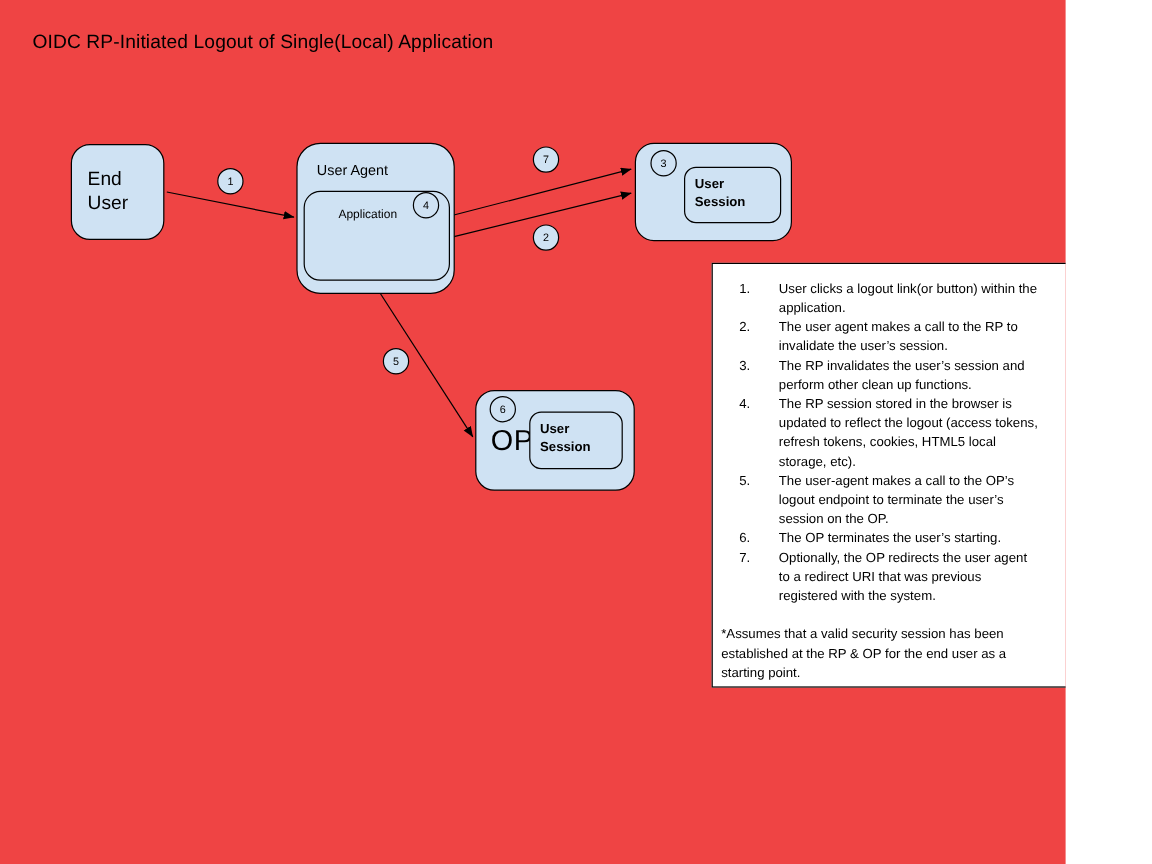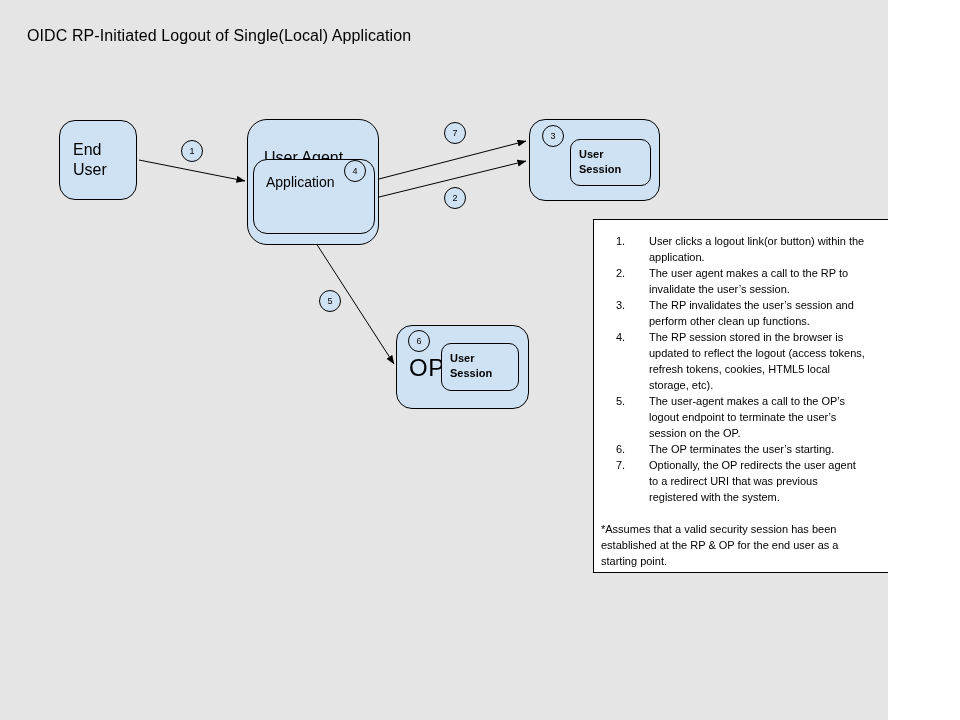"OIDC RP-Initiated Logout of" .canvas { background: #e5e5e5 -> #ef4444 }
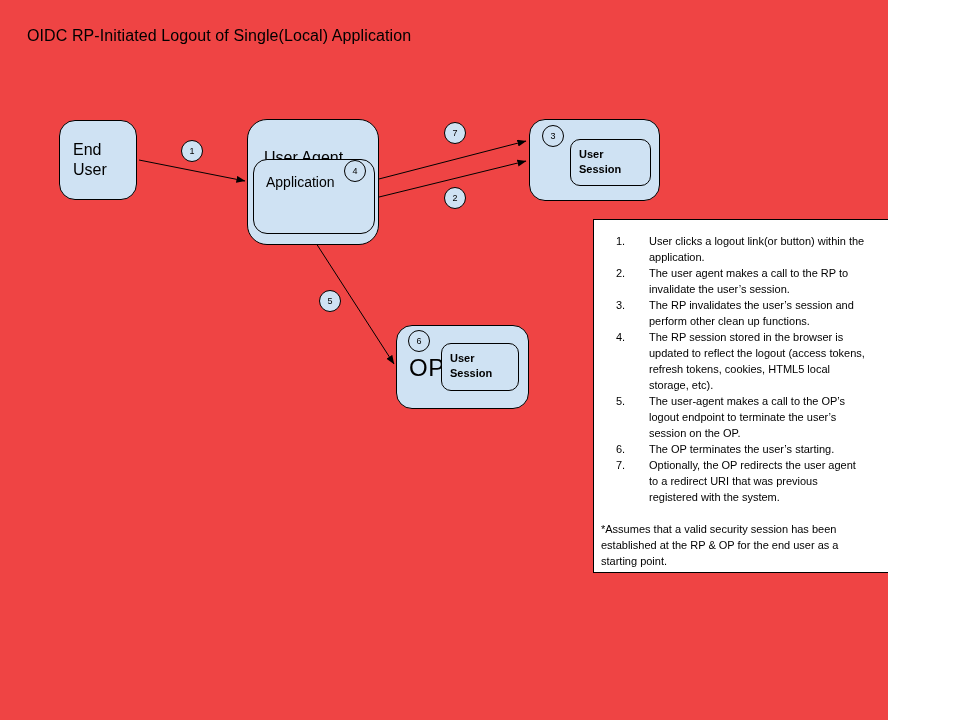"User Agent" .ua-label { font-size: 16px -> 12px; top: 29px -> 15px }
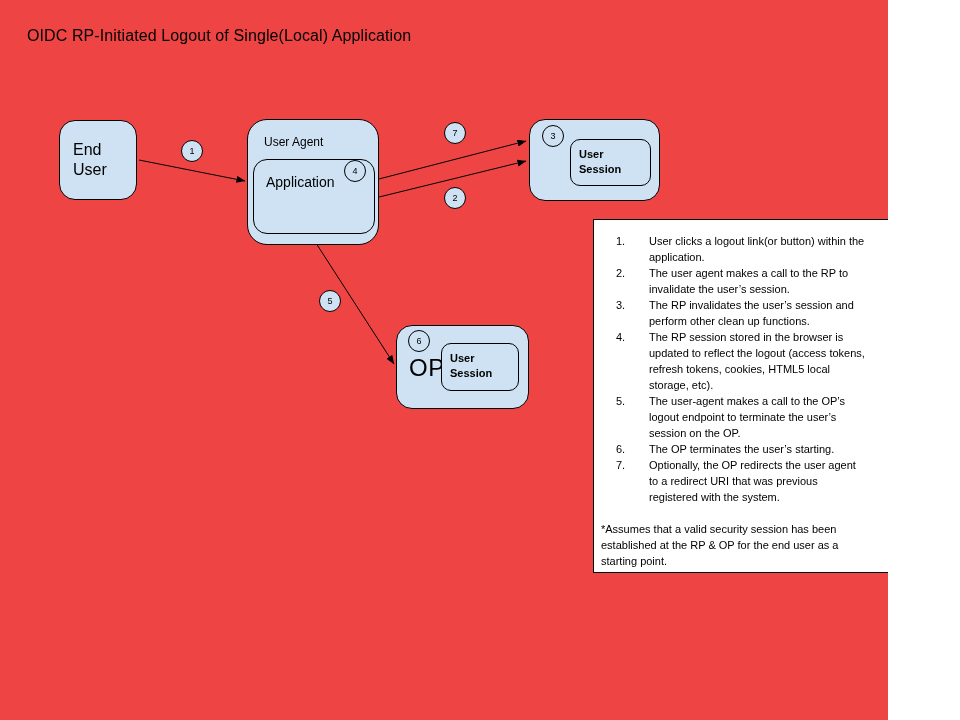"Application" .app-label { font-size: 14px -> 10px; left: 12px -> 28px }
